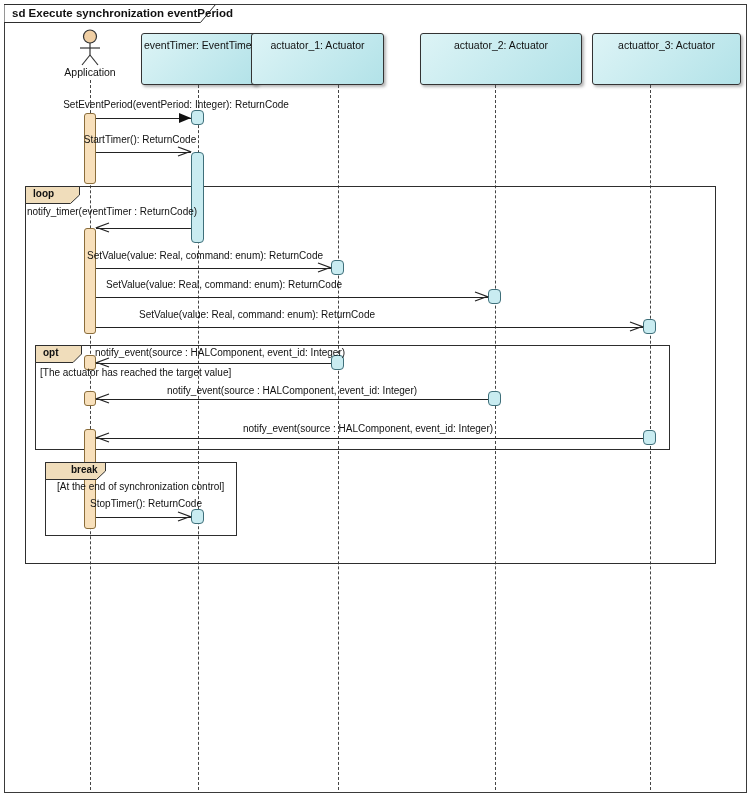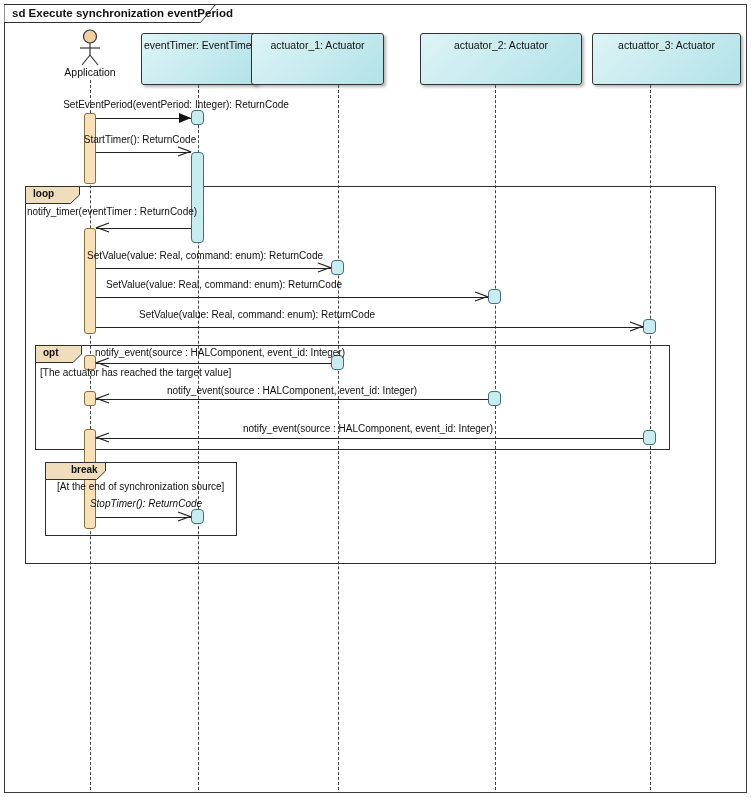"[At the end of synchronization" div.abs { text: source -> control }
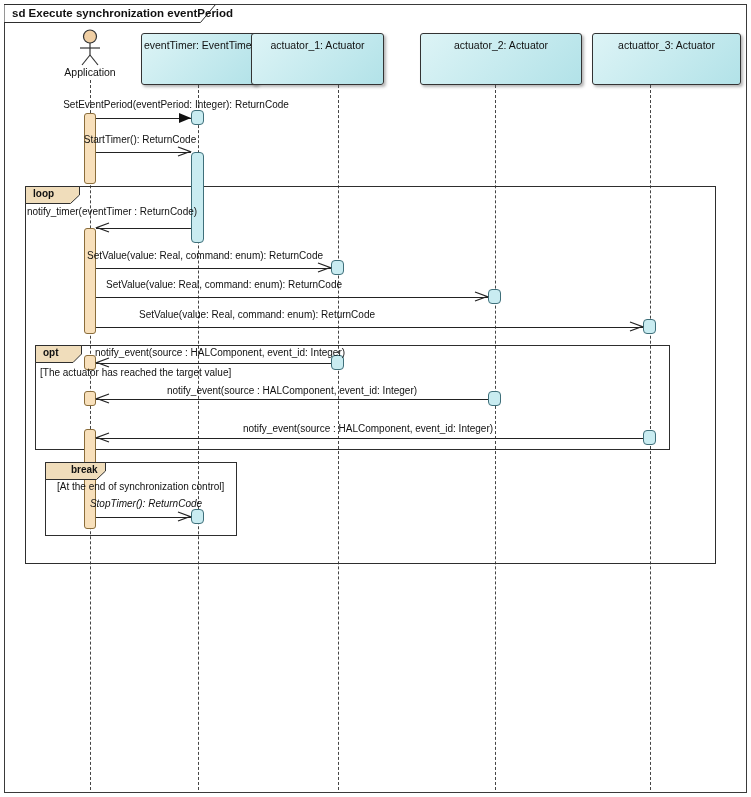"StopTimer(): ReturnCode" div.abs { font-style: italic -> none }
